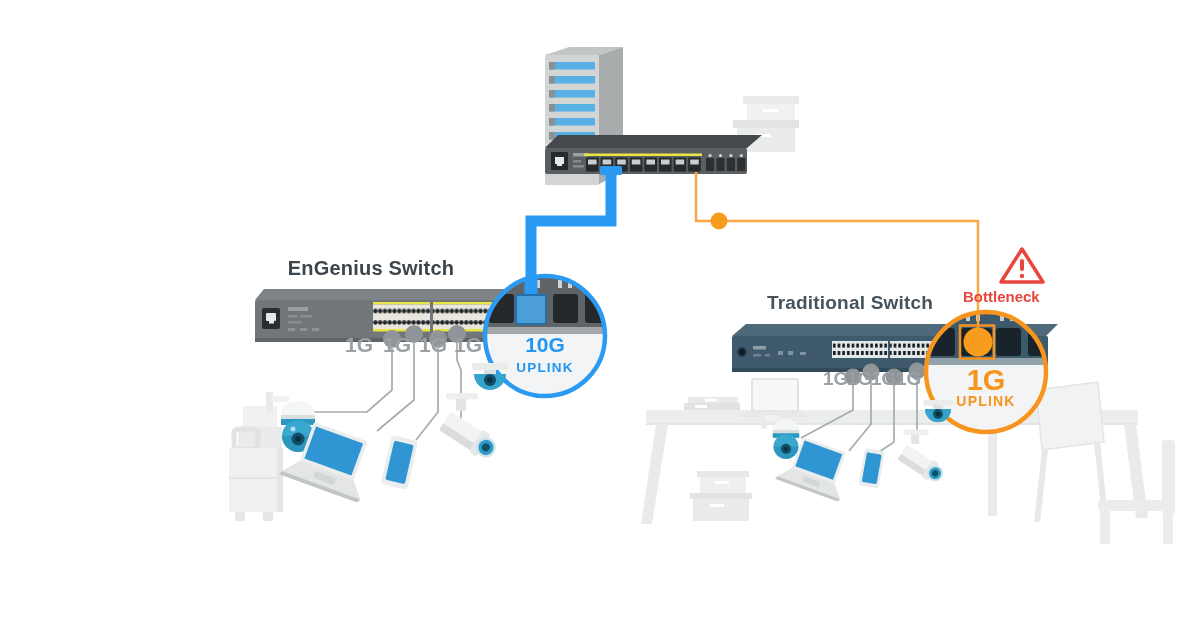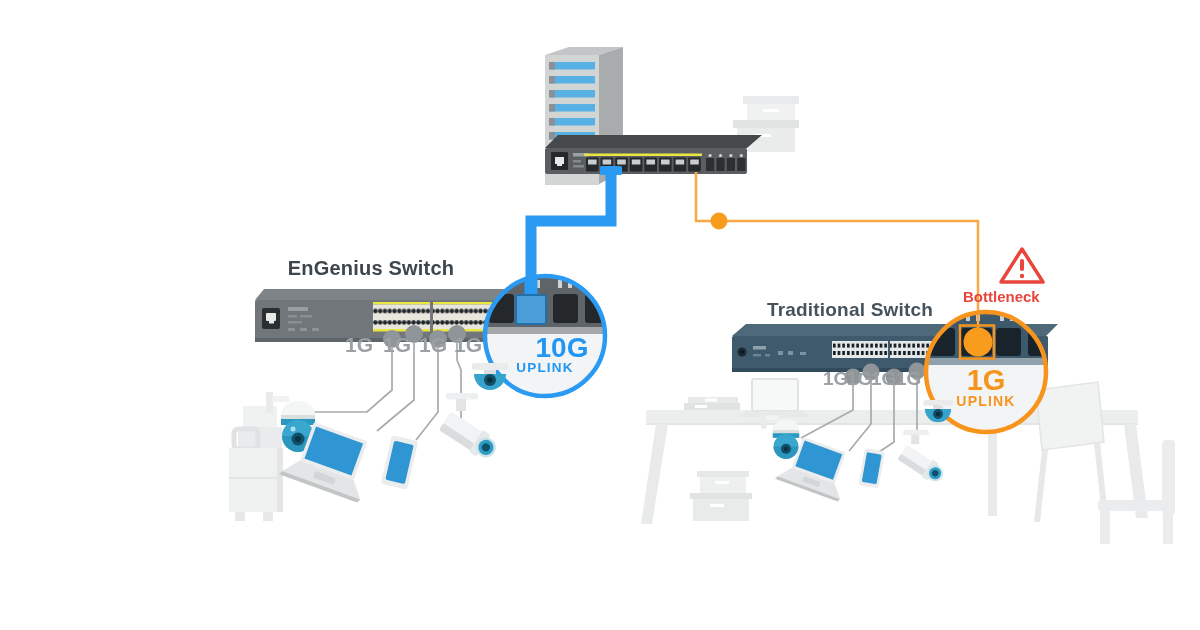"Traditional Switch" div.overlay { top: 299px -> 292px }
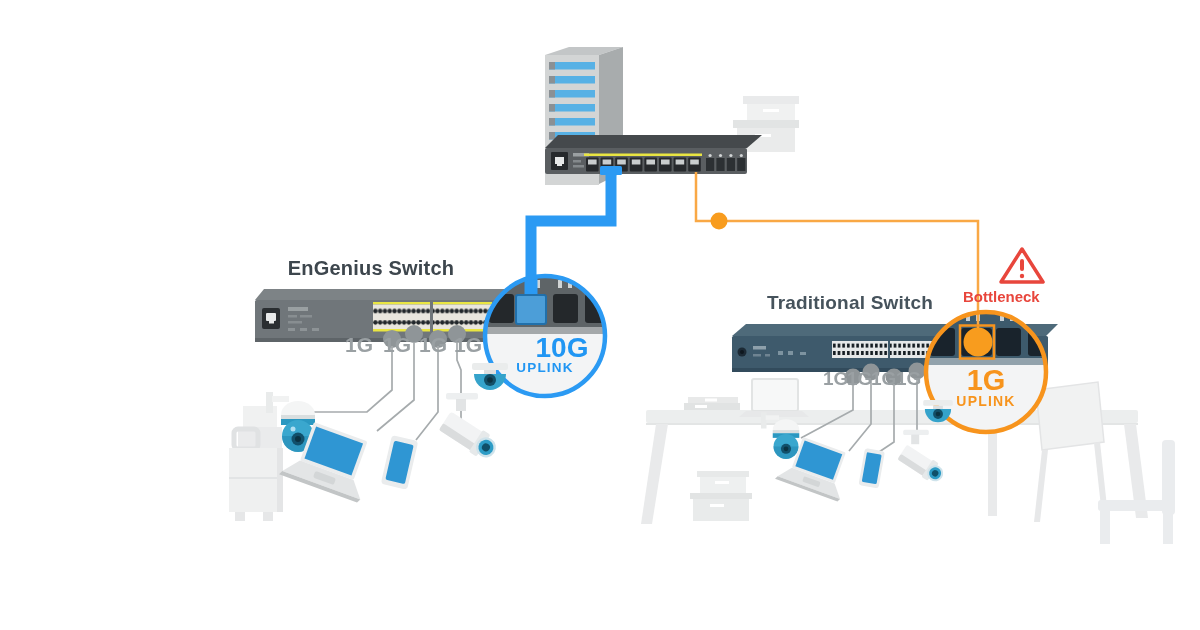"10G" .badge.speed-blue { font-size: 28px -> 21px; padding-left: 17px -> none }
